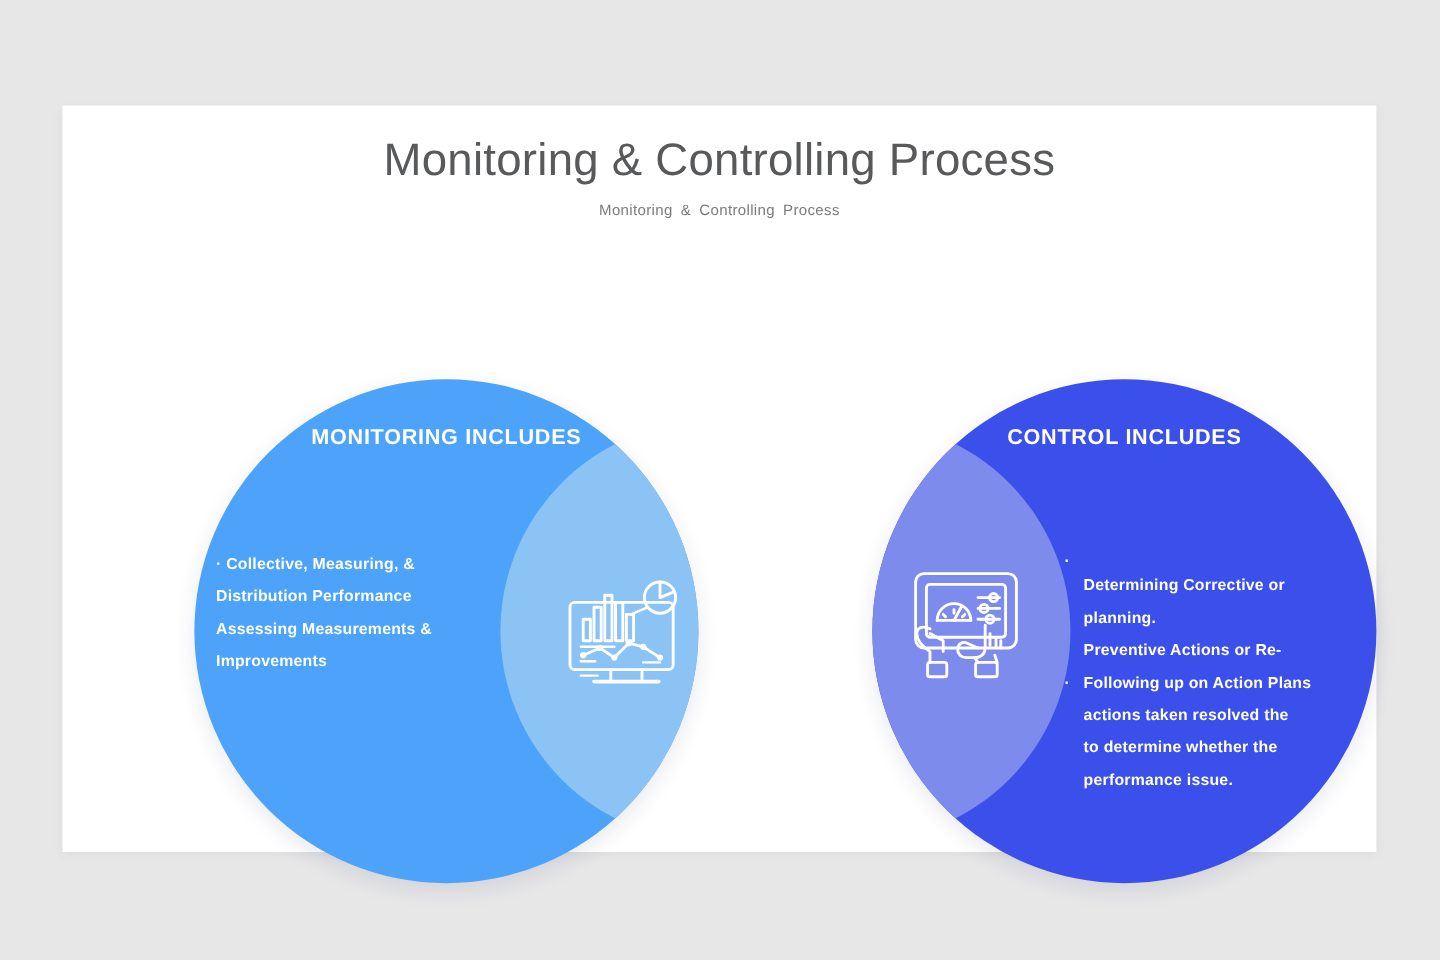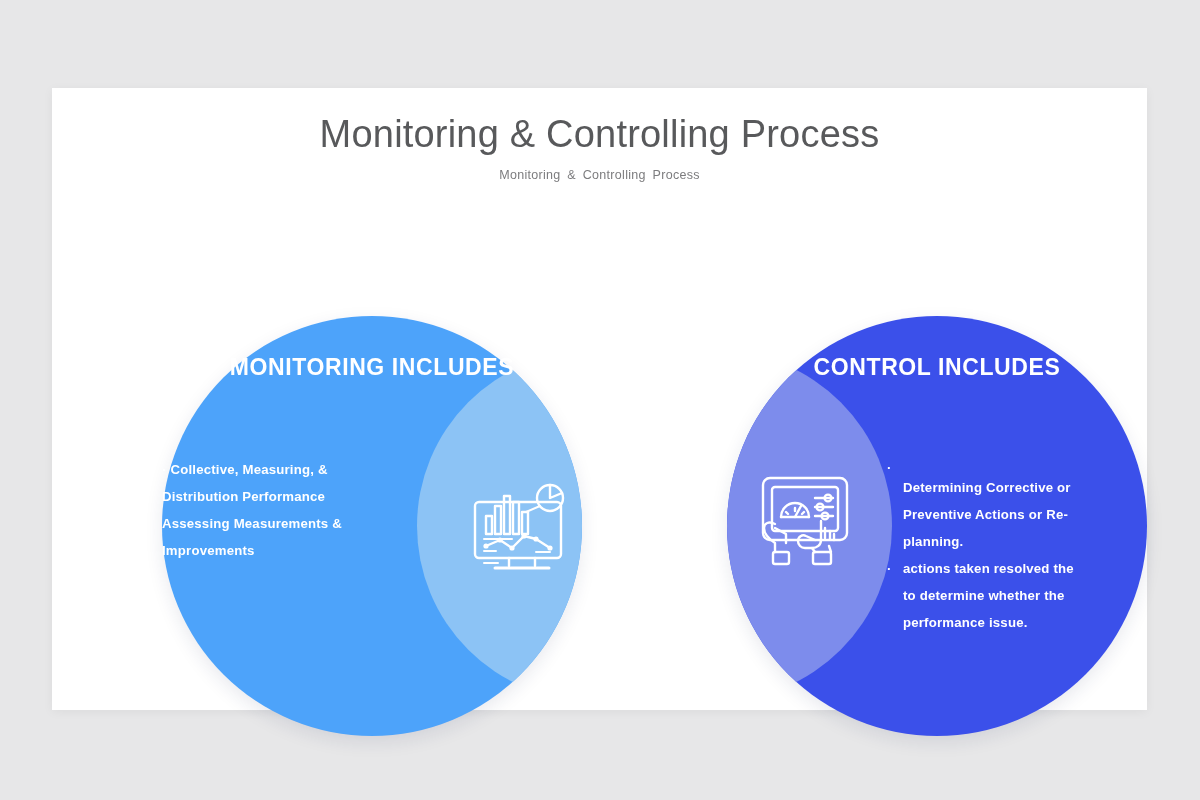"MONITORING INCLUDES" .circle-heading { font-size: 23px -> 18px }
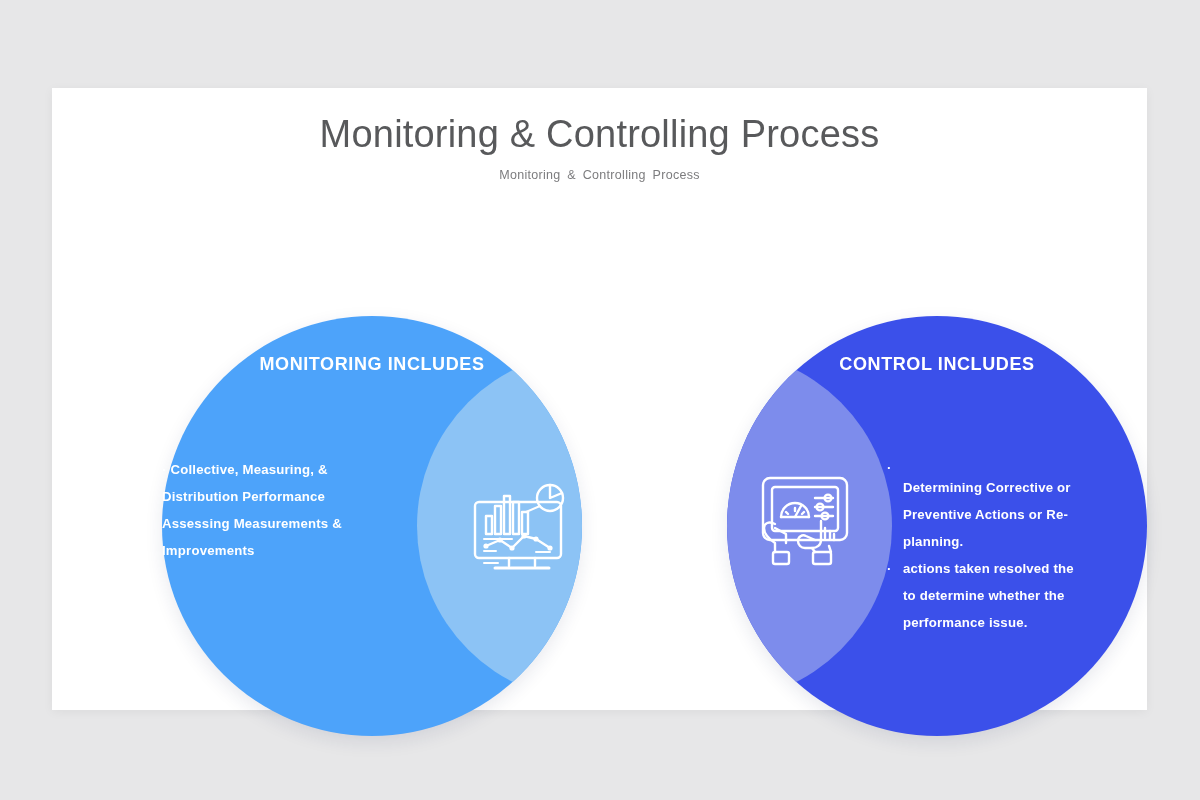"· Collective, Measuring, &" .venn-group.left .body-text { left: 0 -> 18px }
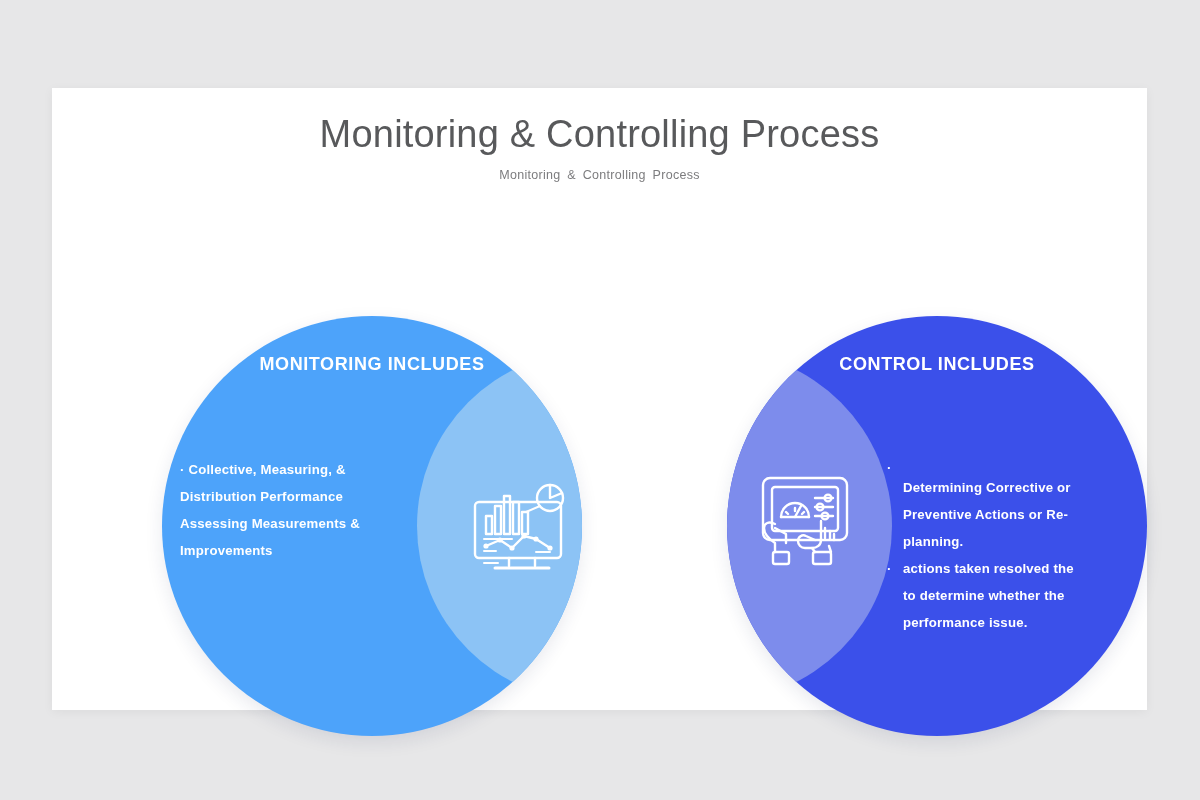"Preventive Actions or Re-" span.text-line { order: before "planning." -> after "planning." }
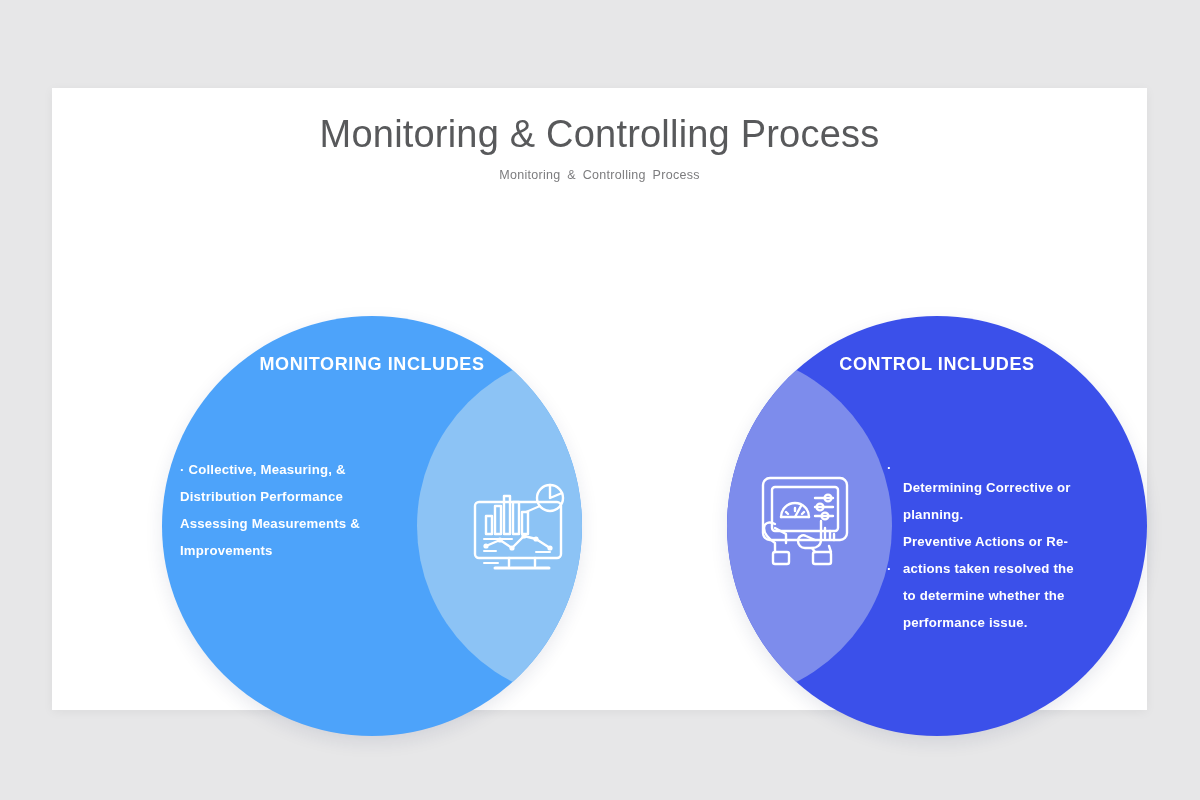"Following up on Action Plans" span.text-line { html: none -> <span>Following up on Action Plans</span> }
